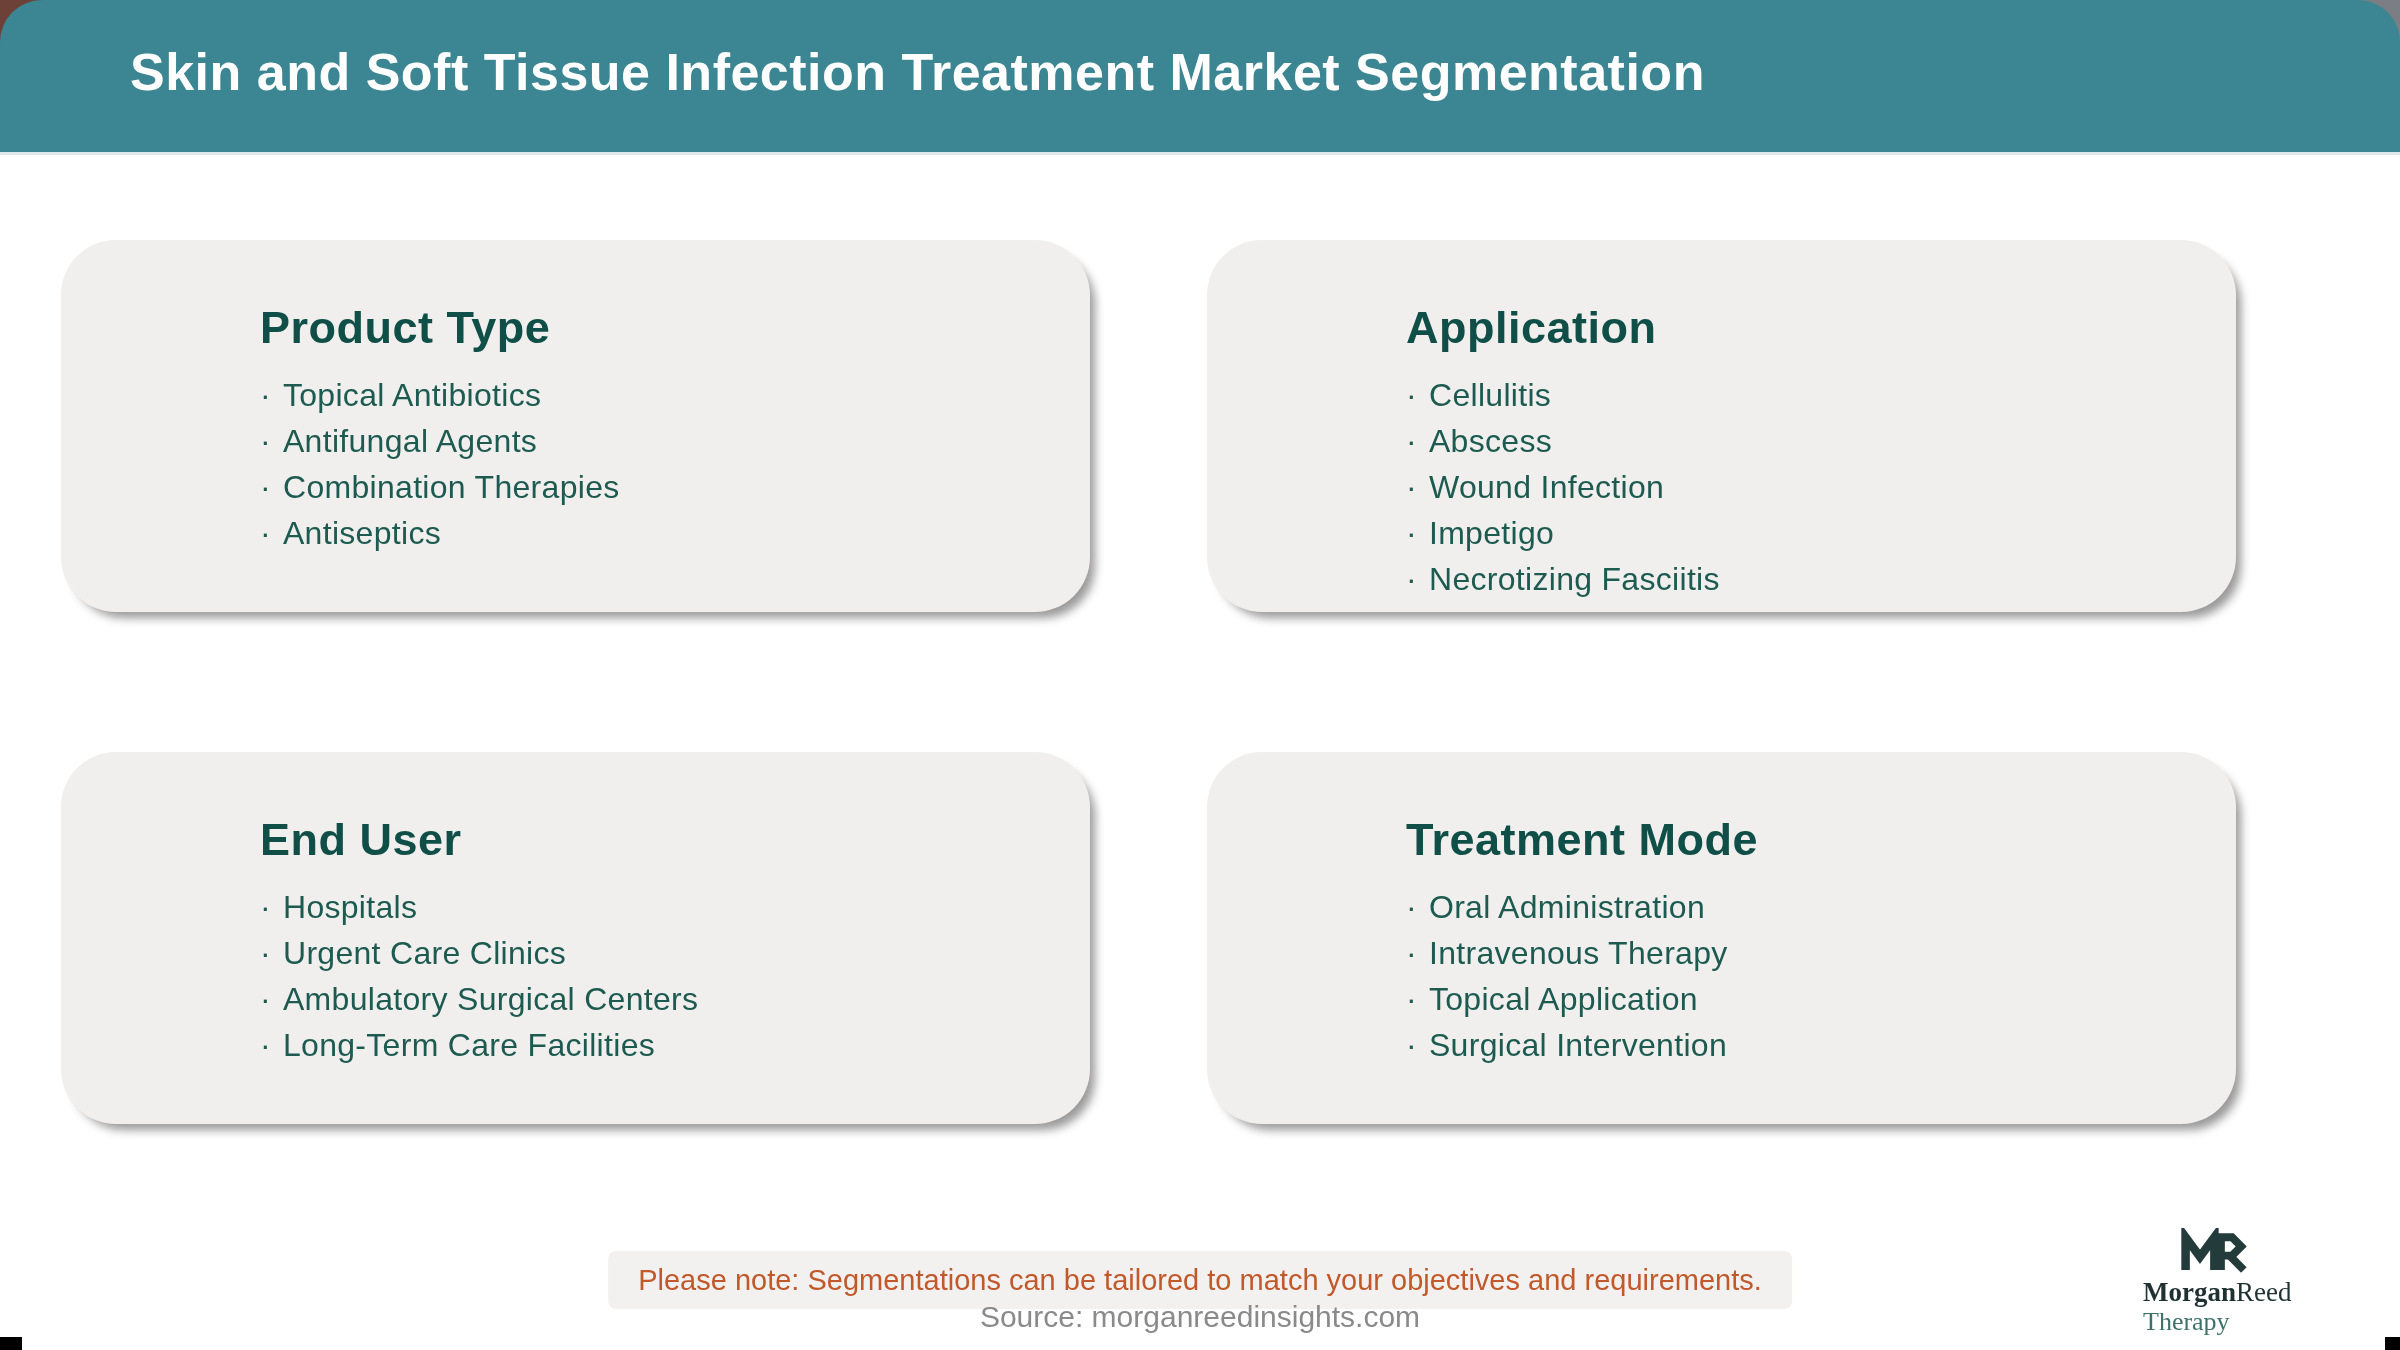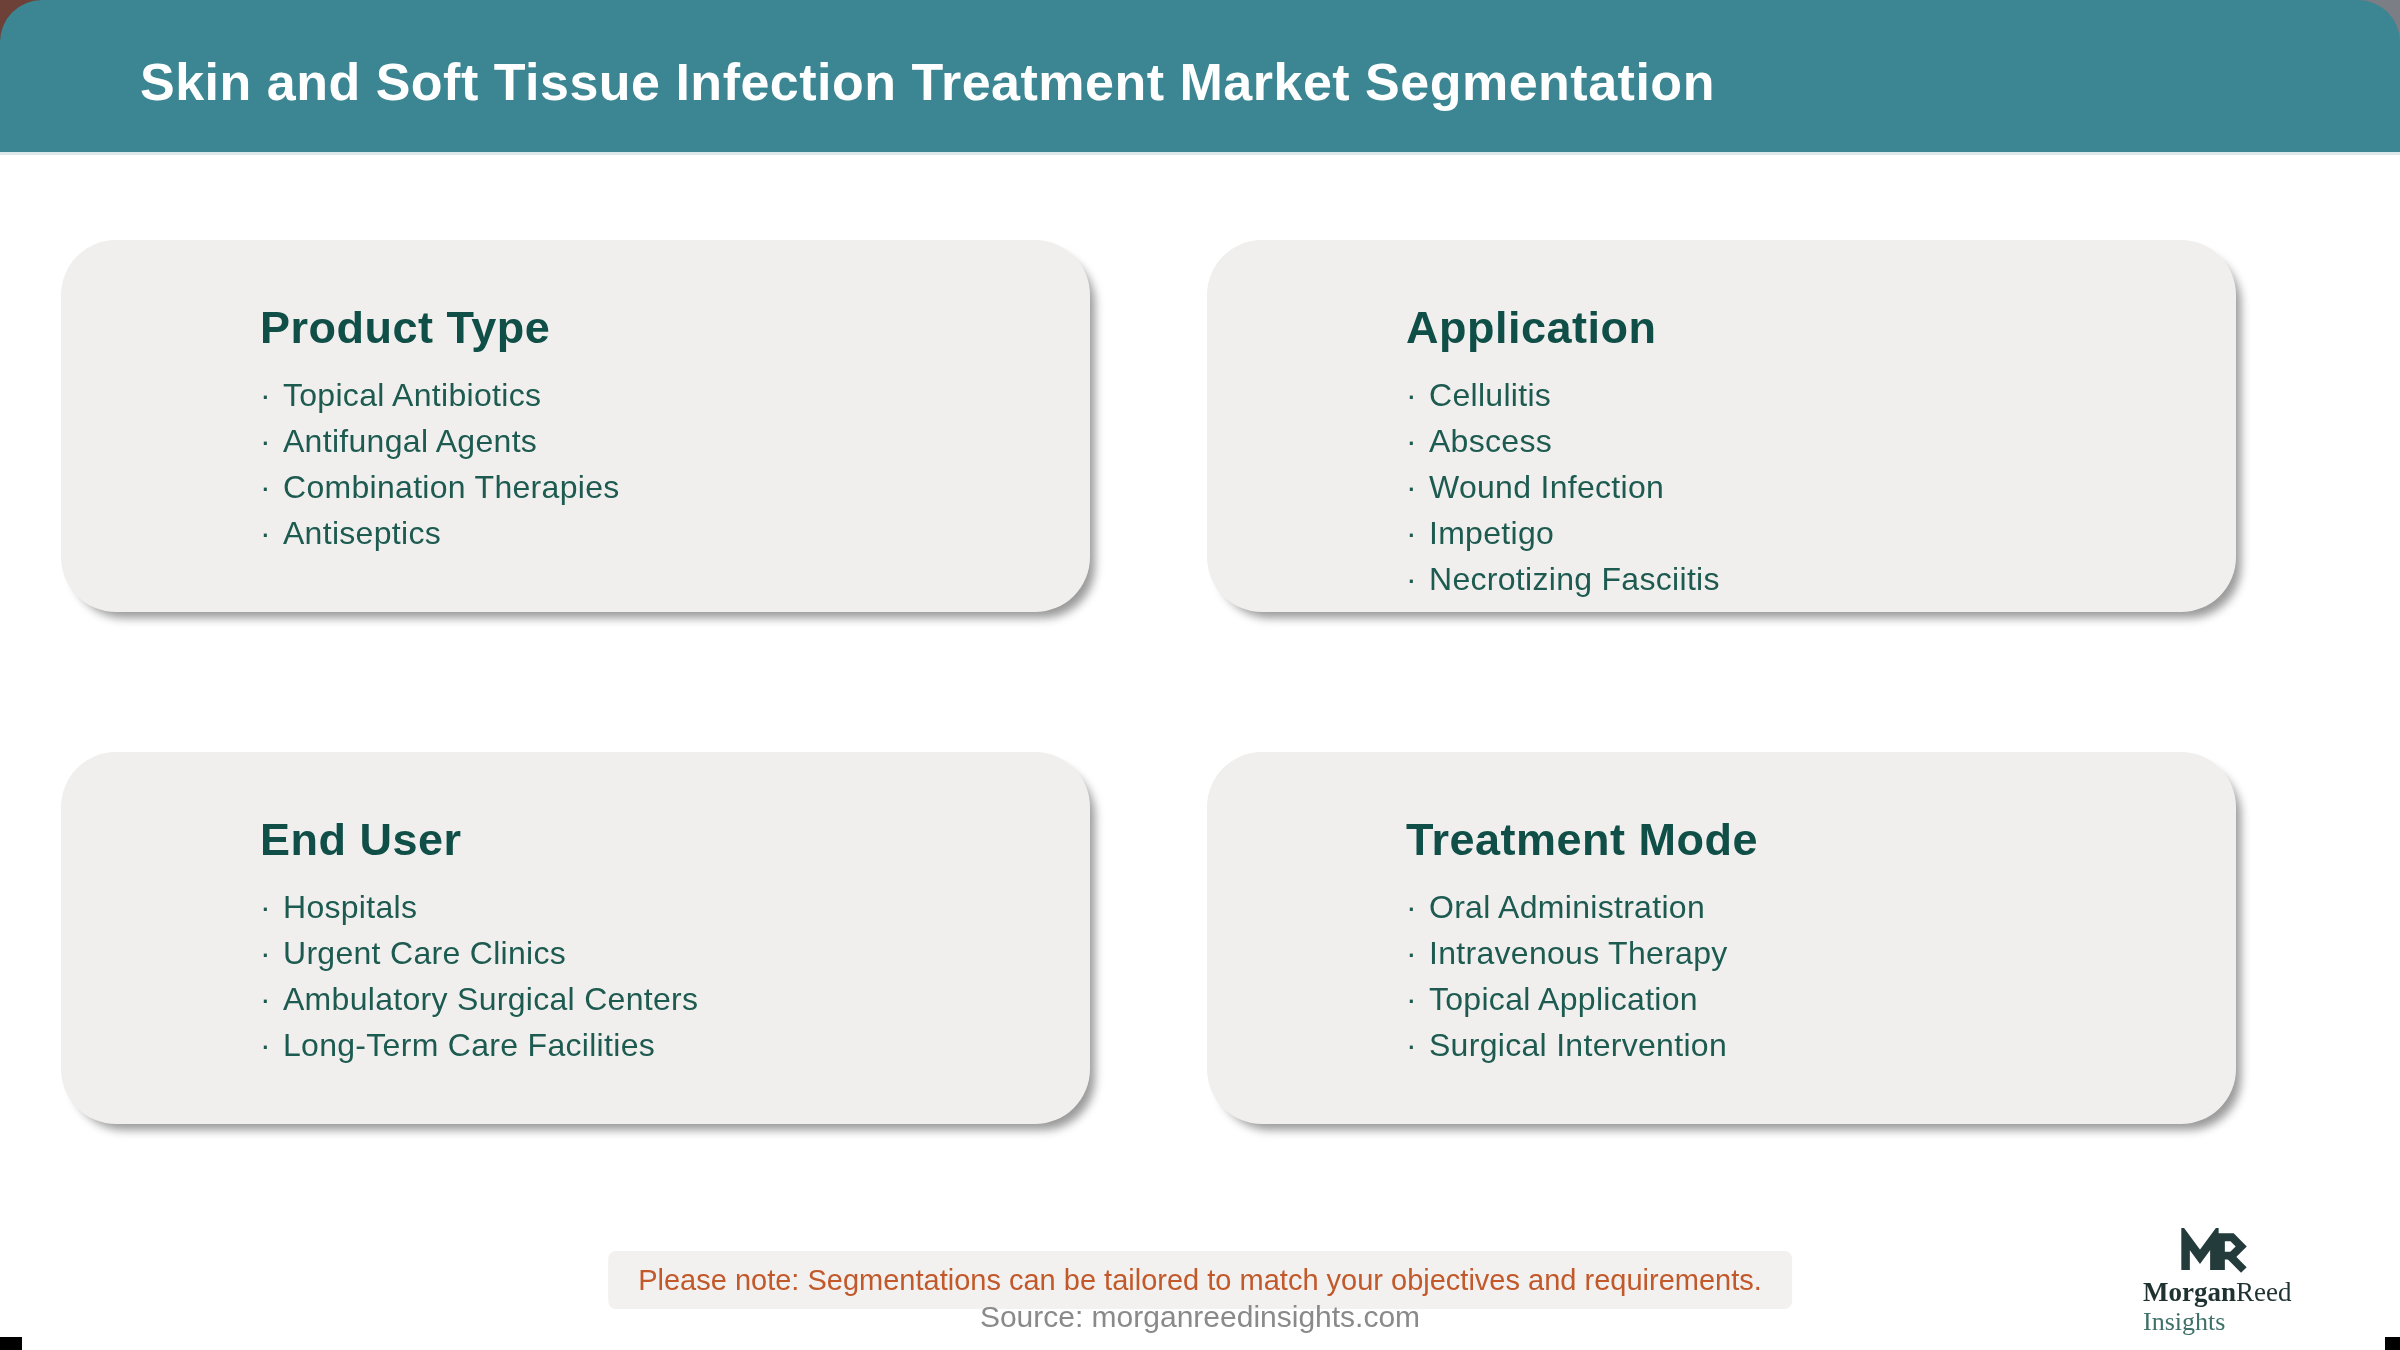"Skin and Soft Tissue Infection" .header h1 { margin: 10px -> 0 }
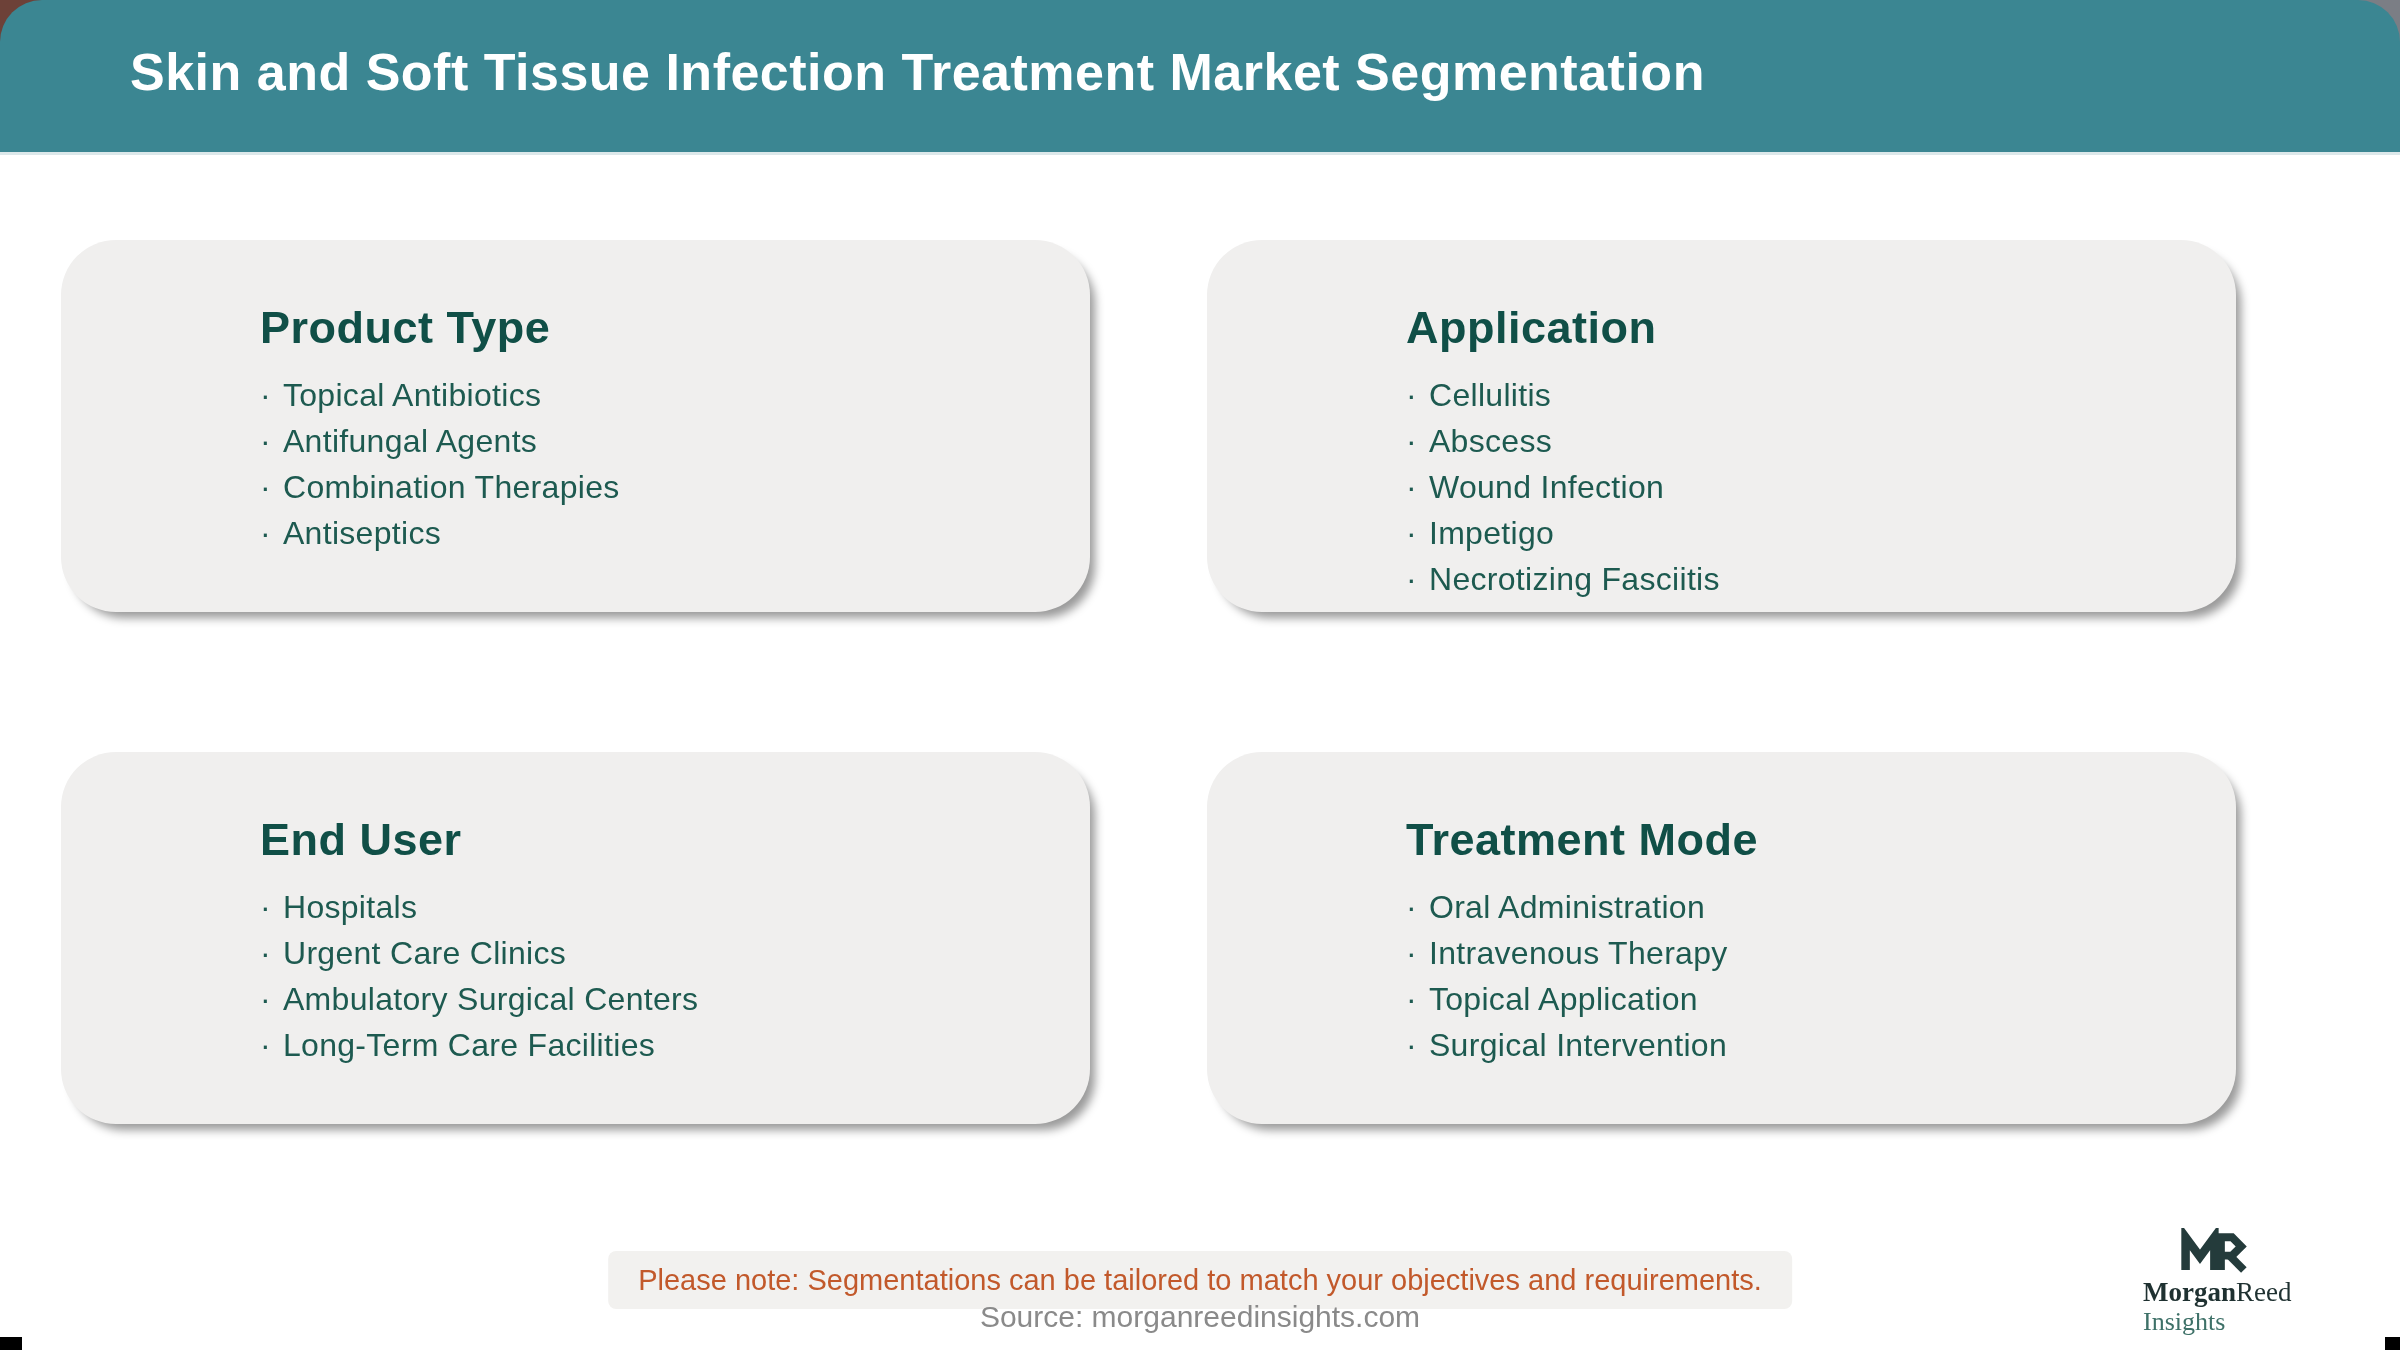"Insights" span.line2 { text: Insights -> Therapy }
